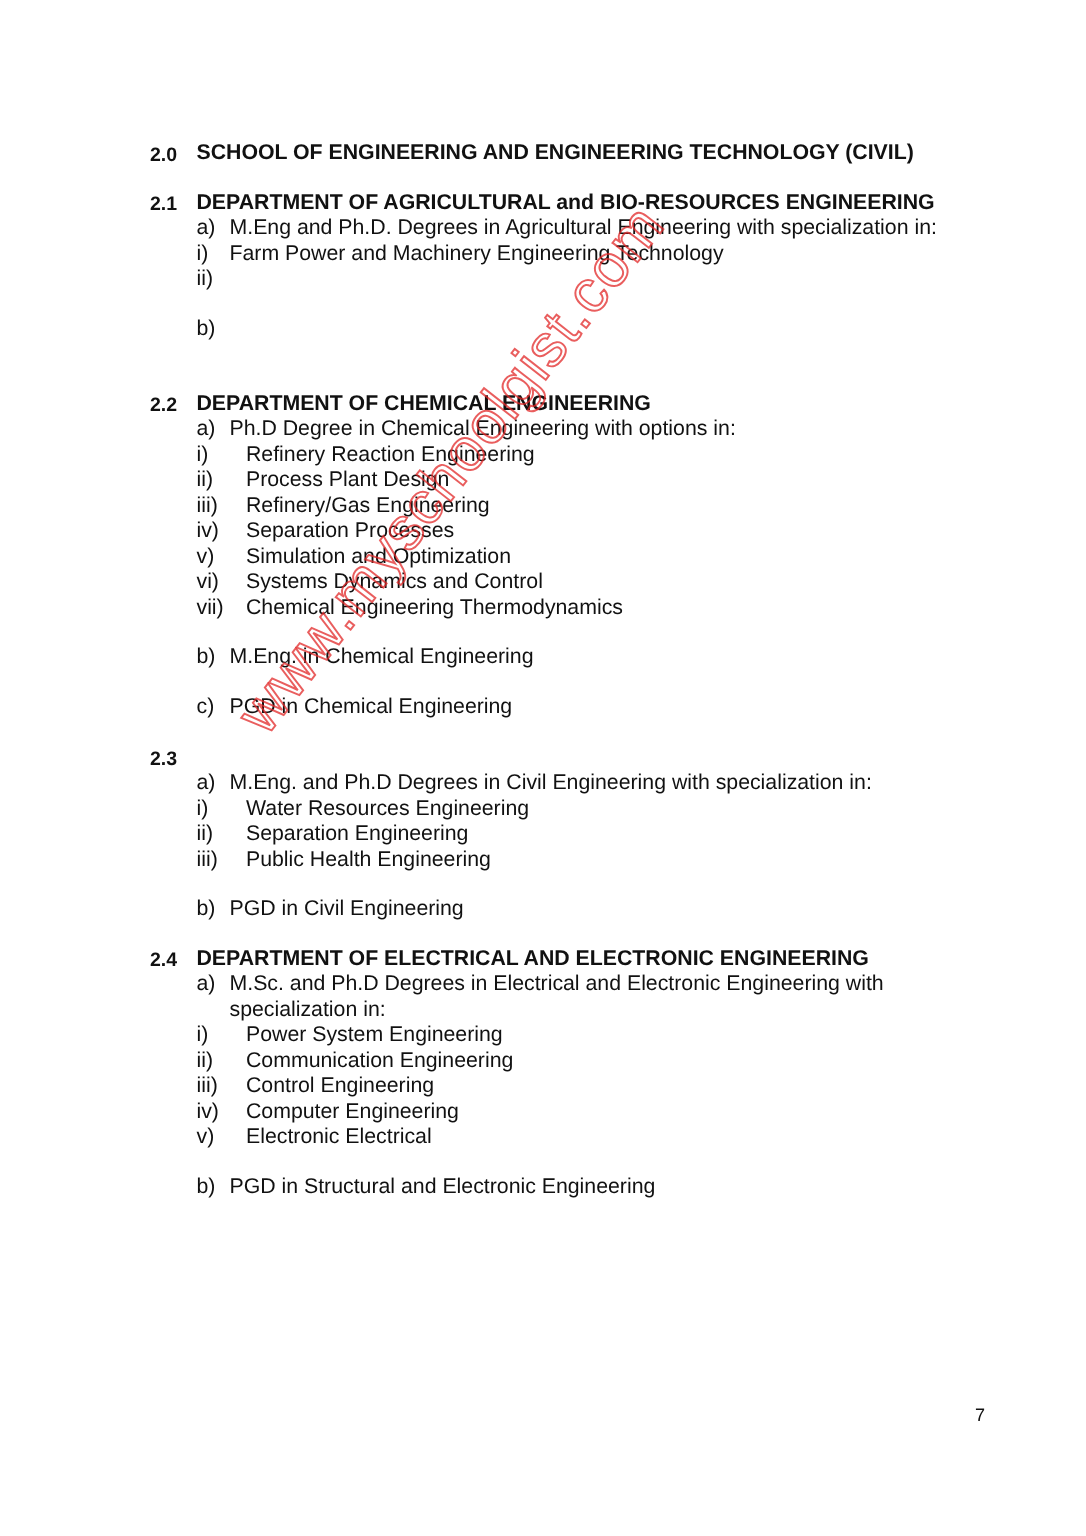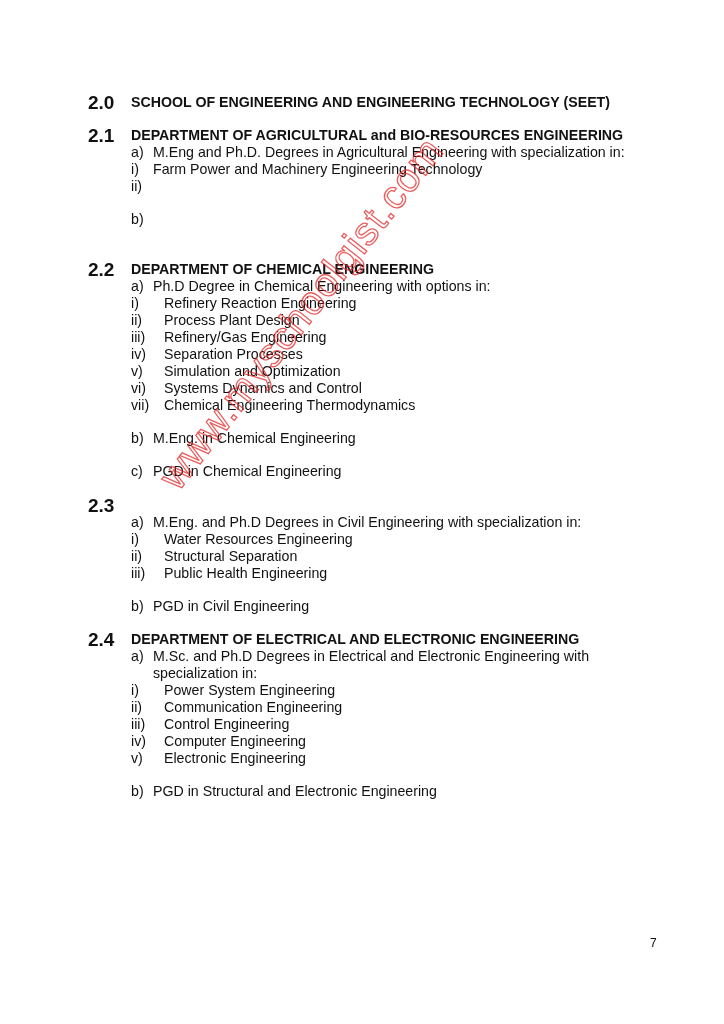"2.0" .num { font-size: 19px -> 13px; left: 88px -> 100px }
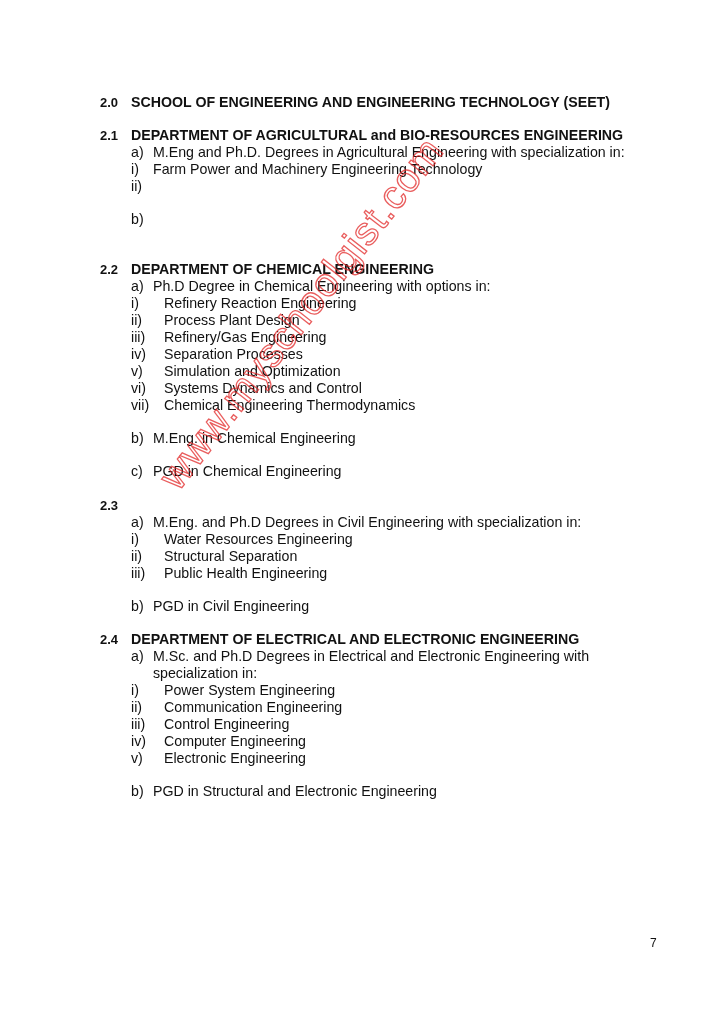"SCHOOL OF ENGINEERING AND ENGINEERING" div.head { text: SEET -> CIVIL }
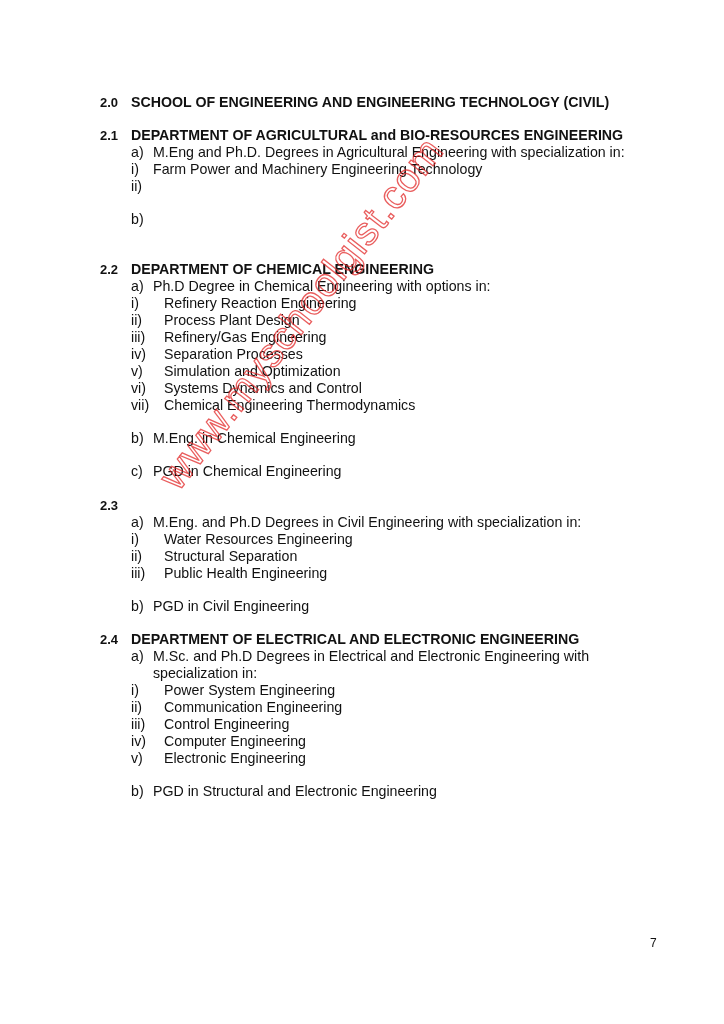"Structural Separation" div.line { text: Structural Separation -> Separation Engineering }
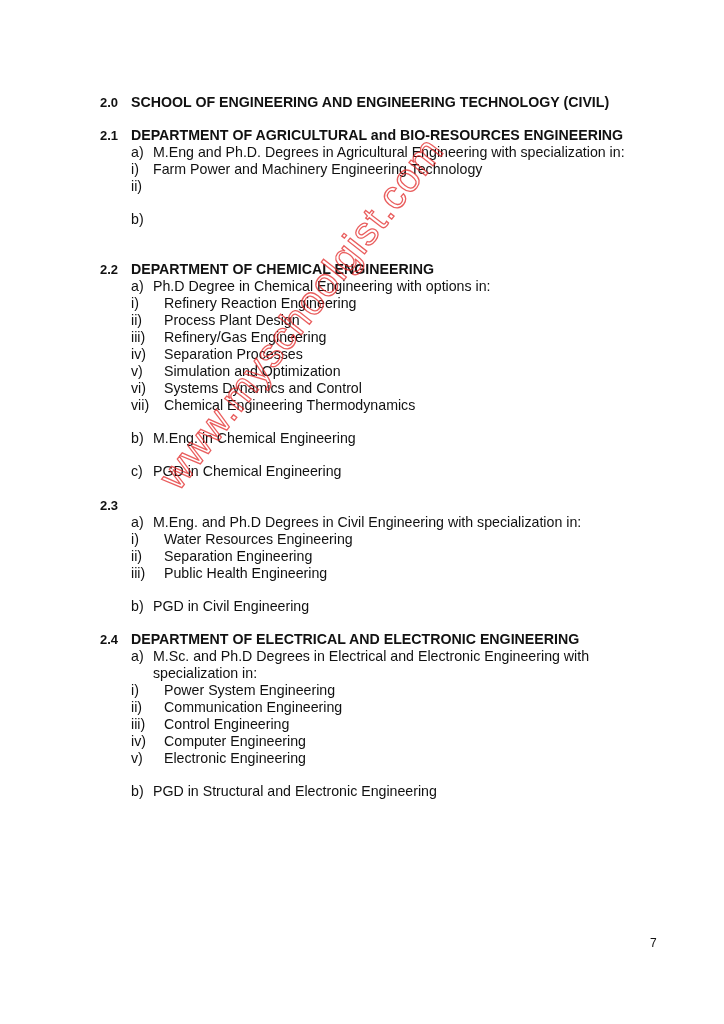"Electronic Engineering" div.line { text: Engineering -> Electrical }
